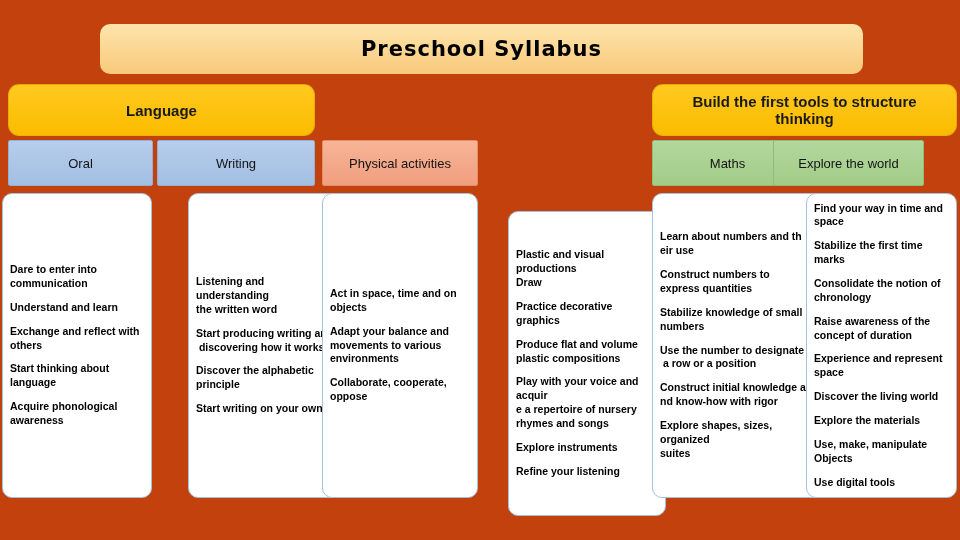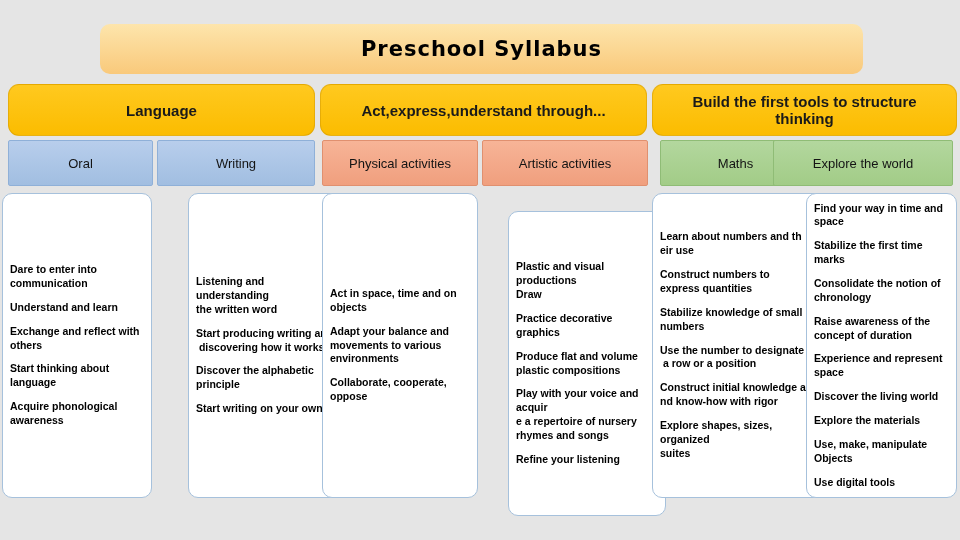"Preschool Syllabus" .canvas { background: #e5e5e5 -> #c2410c }
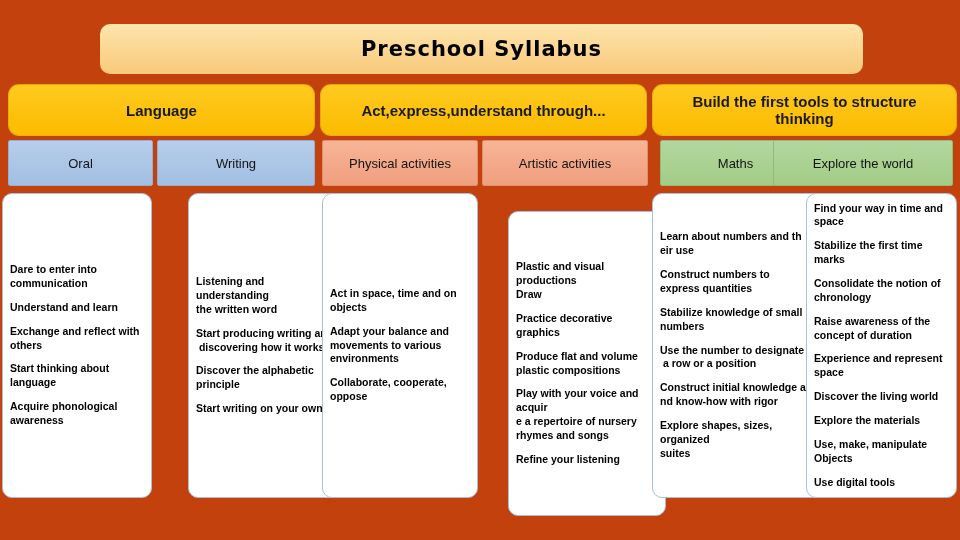"Act,express,understand through..." div.cat { html: <div> <span>Act,express,understand through...</span> </div> -> none }
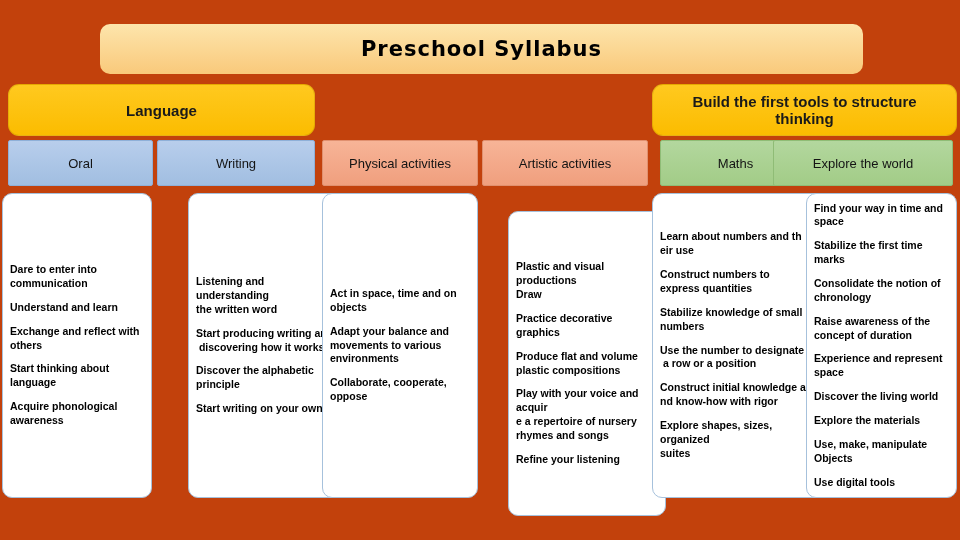"Artistic activities" div.sub { html: <div> <span>Artistic activities</span> </div> -> none }
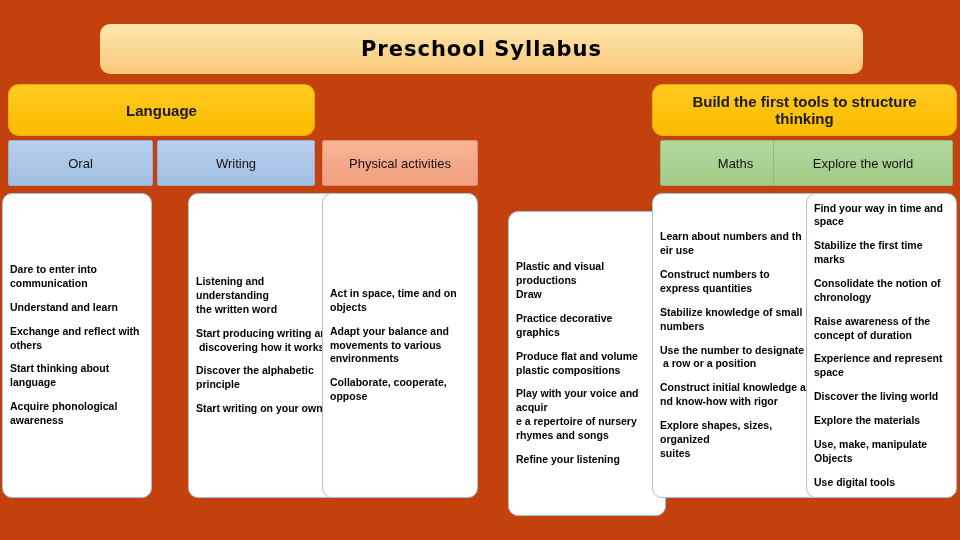"Maths" .sub-maths { margin-left: 8px -> none }
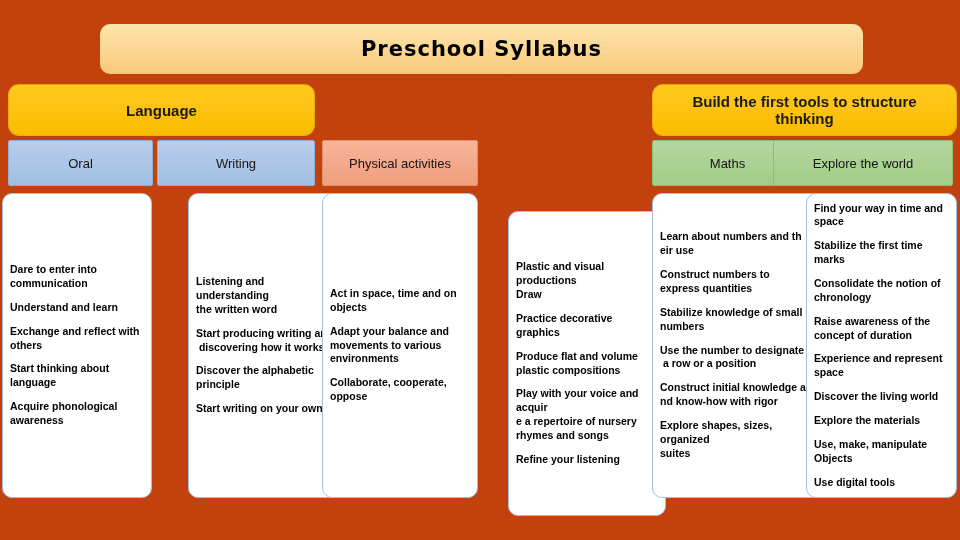"Explore the world" .sub-explore { width: 180px -> 151px }
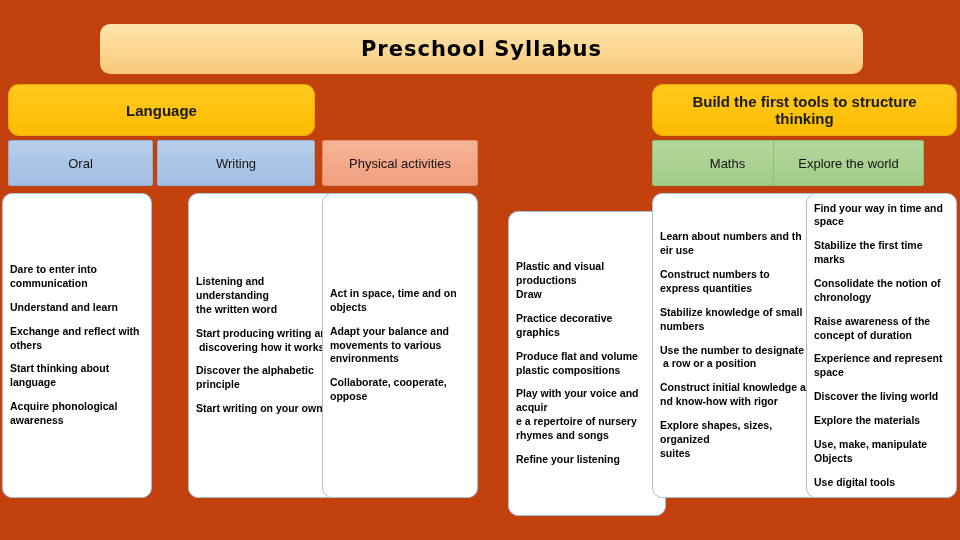"Explore instruments" p.item { html: none -> <p>Explore instruments</p> }
